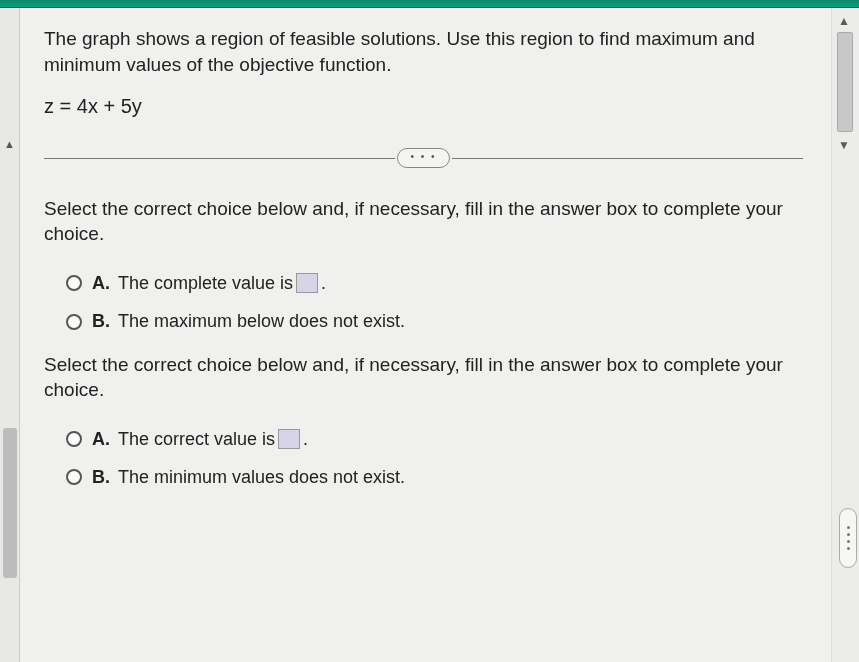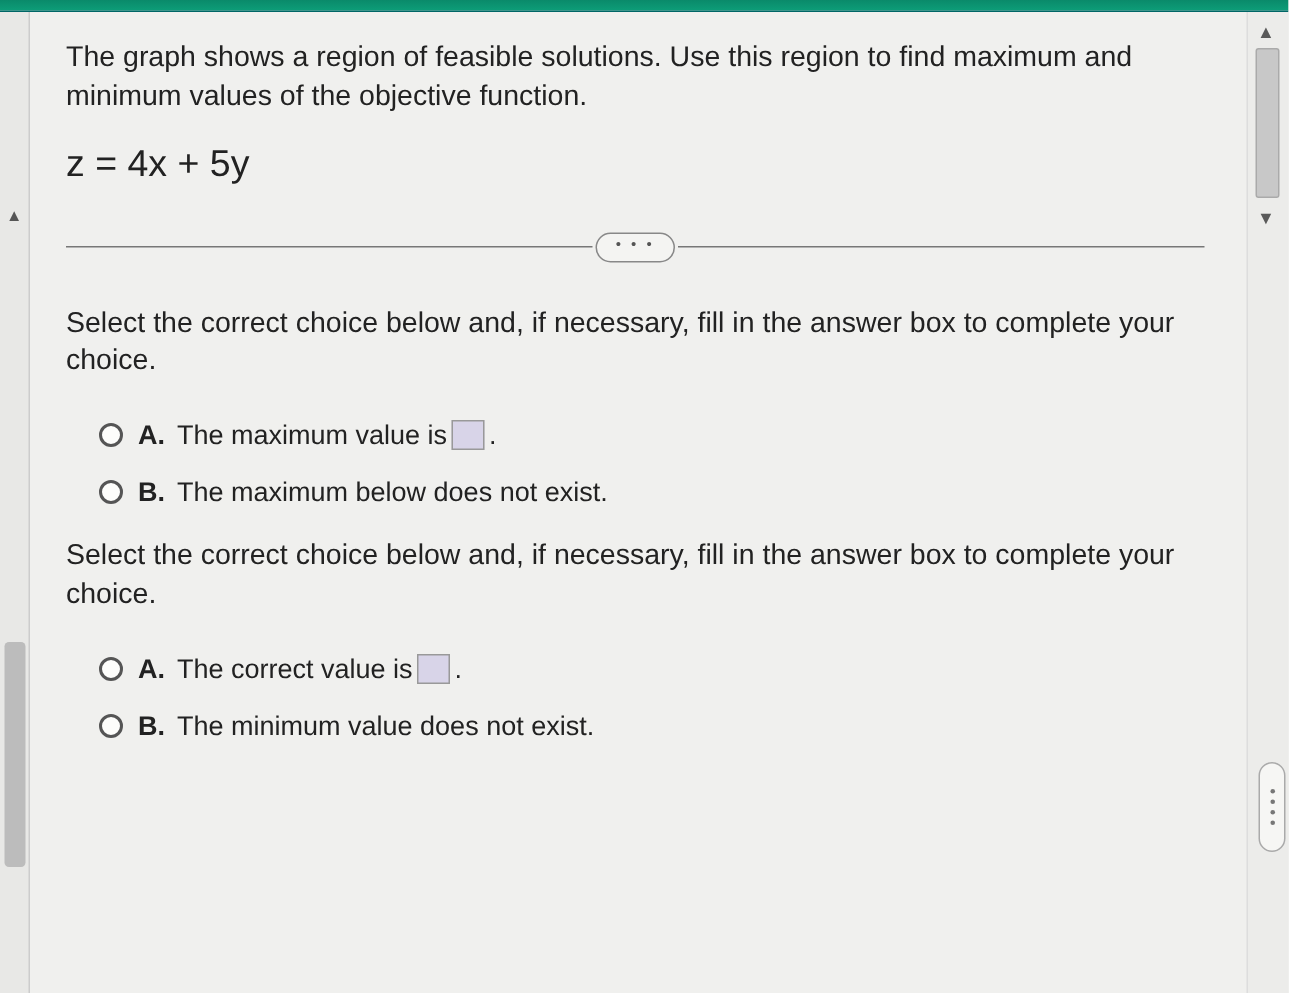"z = 4x + 5y" .equation { font-size: 25px -> 20px }
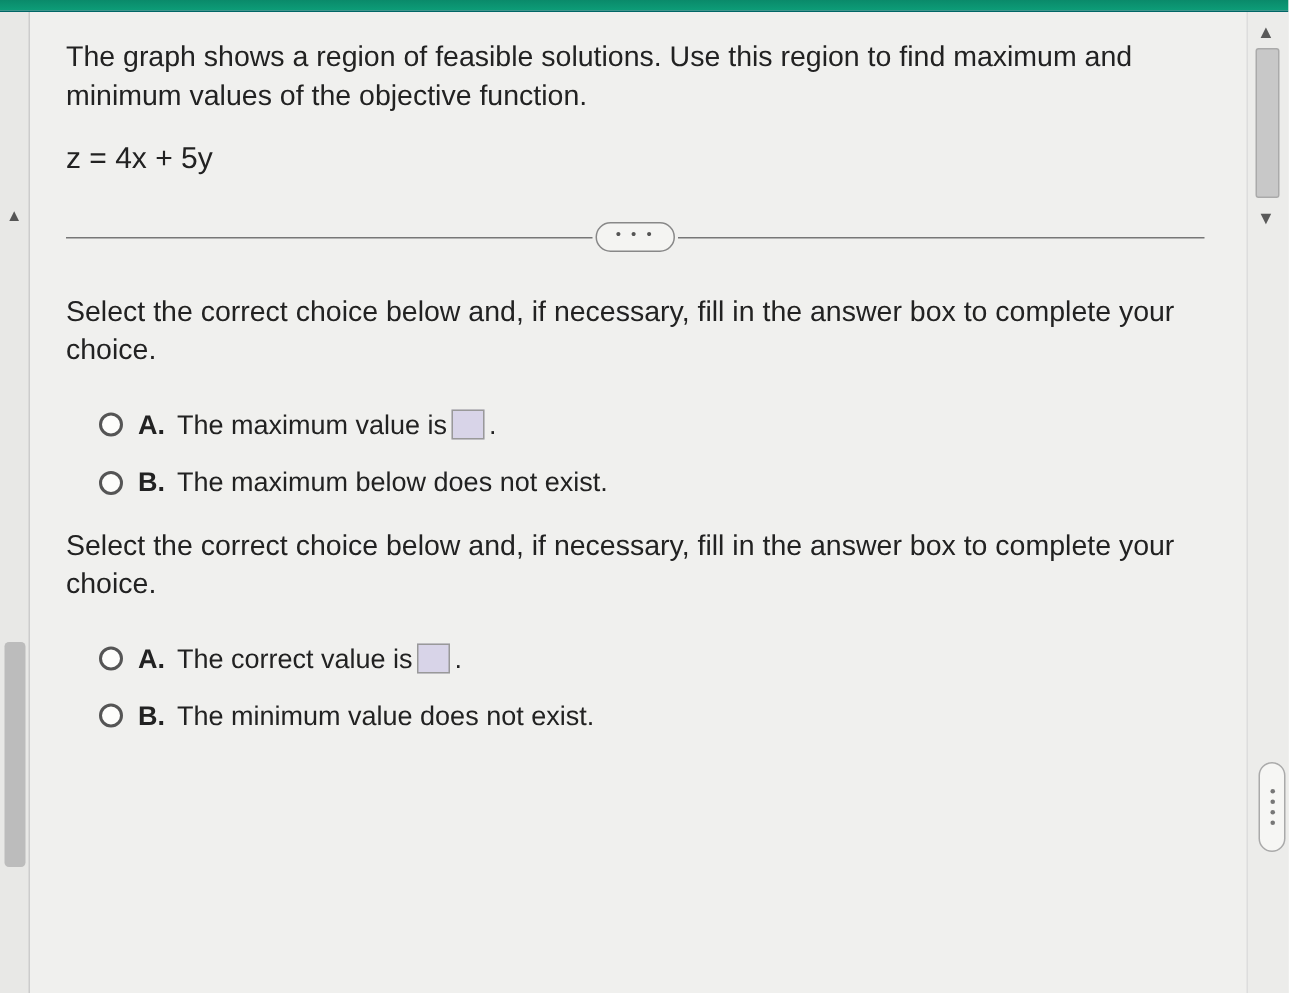"The maximum value is" span { text: maximum -> complete }
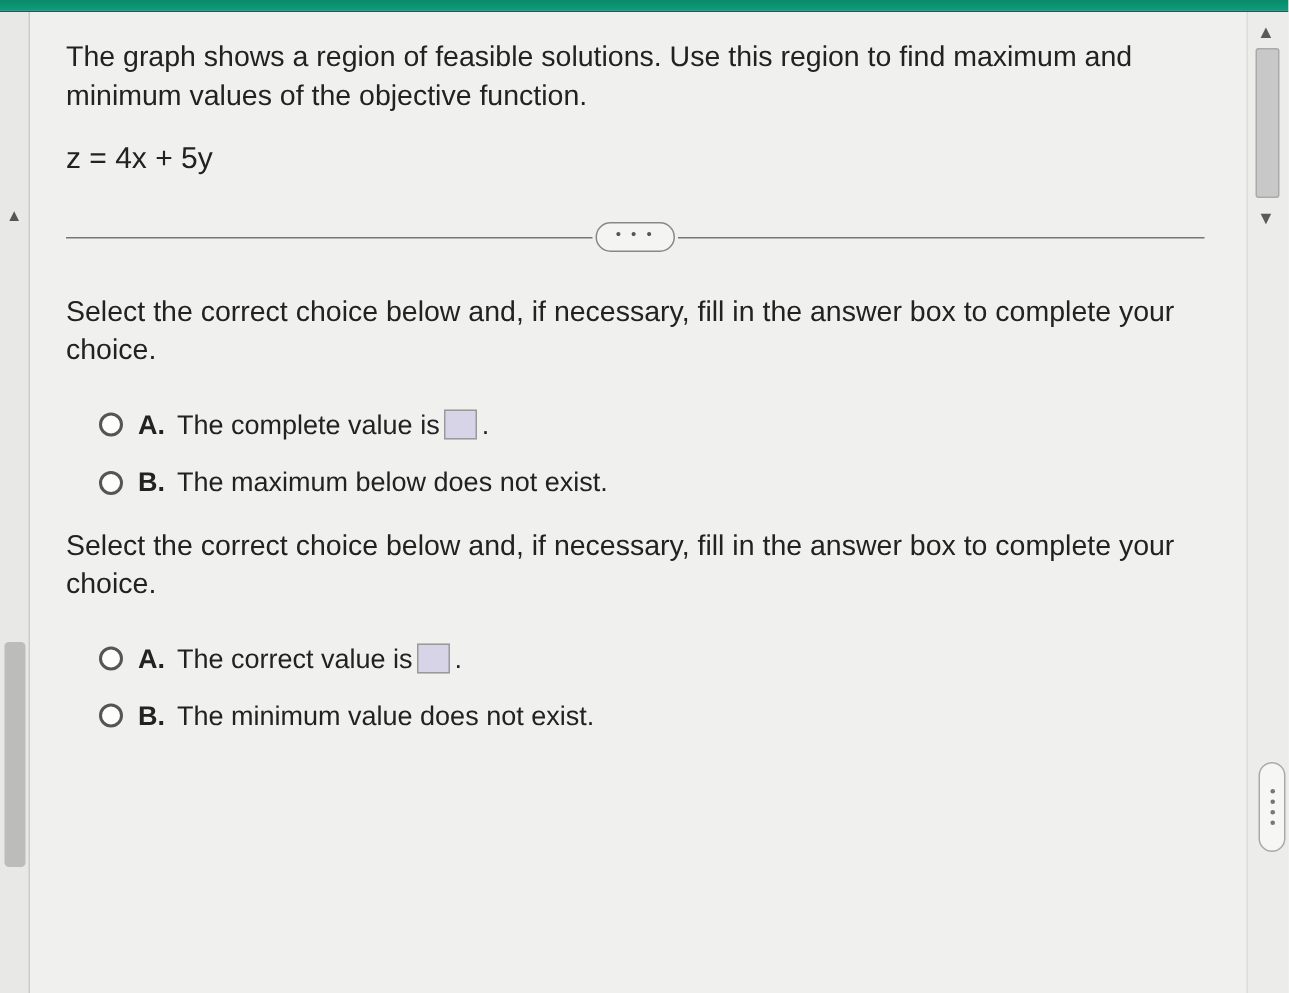"The minimum value does not" span { text: value -> values }
